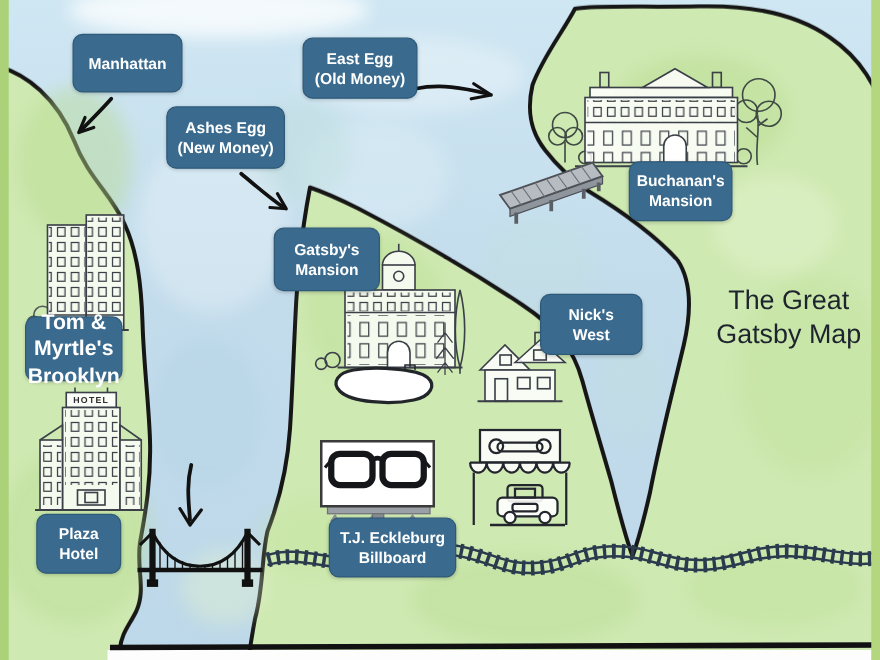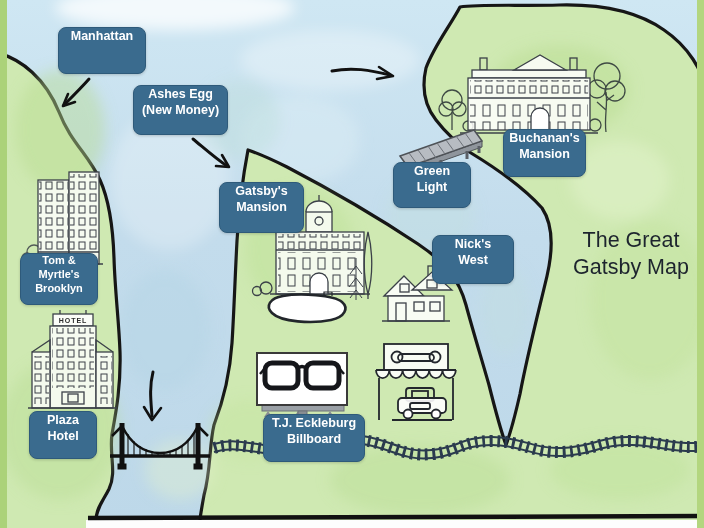"Manhattan" .map-label { justify-content: flex-start -> center }
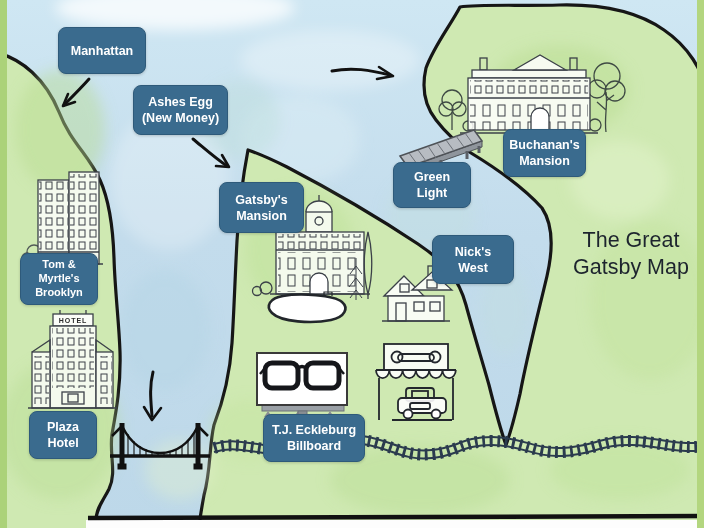"East Egg" div.map-label { html: none -> <div> <span>East Egg</span> <span>(Old Money)</span> </div> }
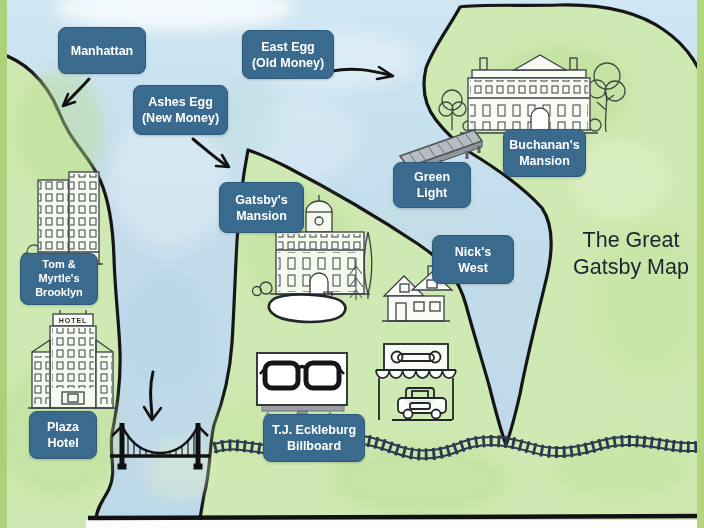"Green" div.map-label { html: <div> <span>Green</span> <span>Light</span> </div> -> none }
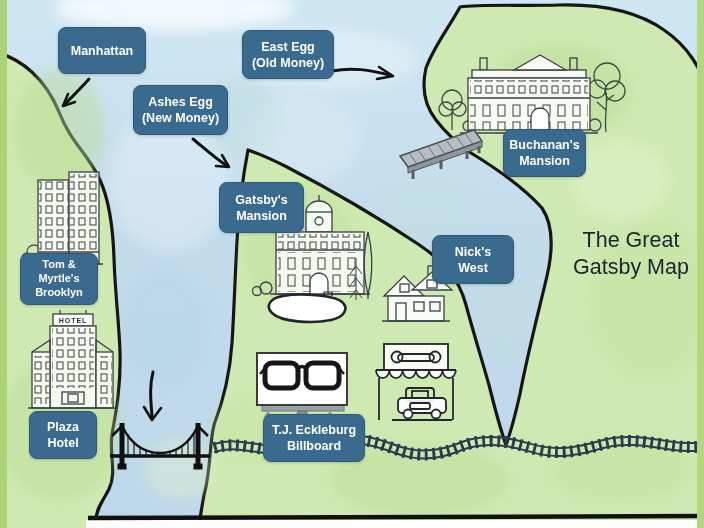"Tom &" .map-label.small { font-size: 11px -> 17px }
